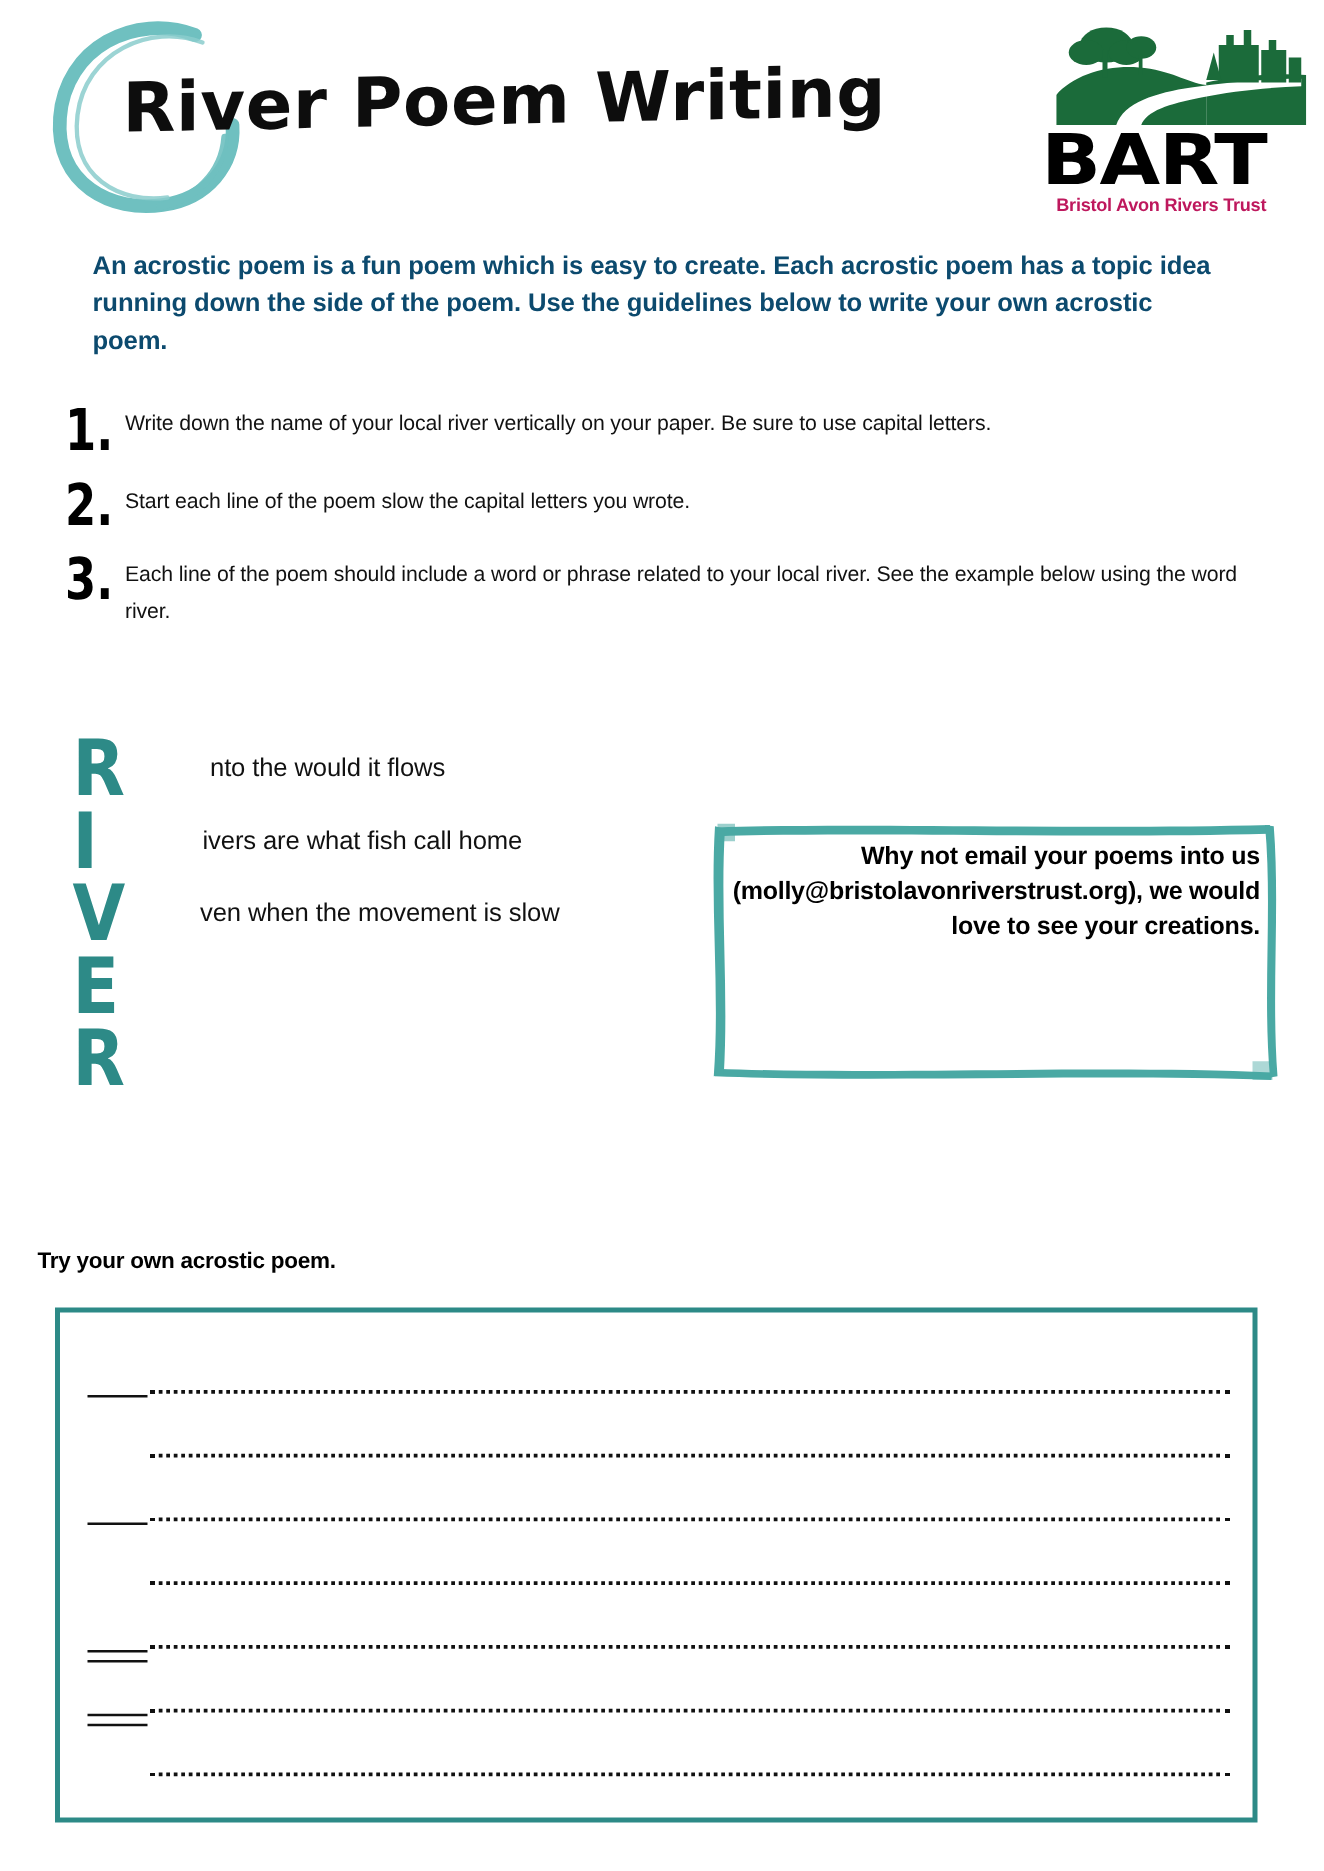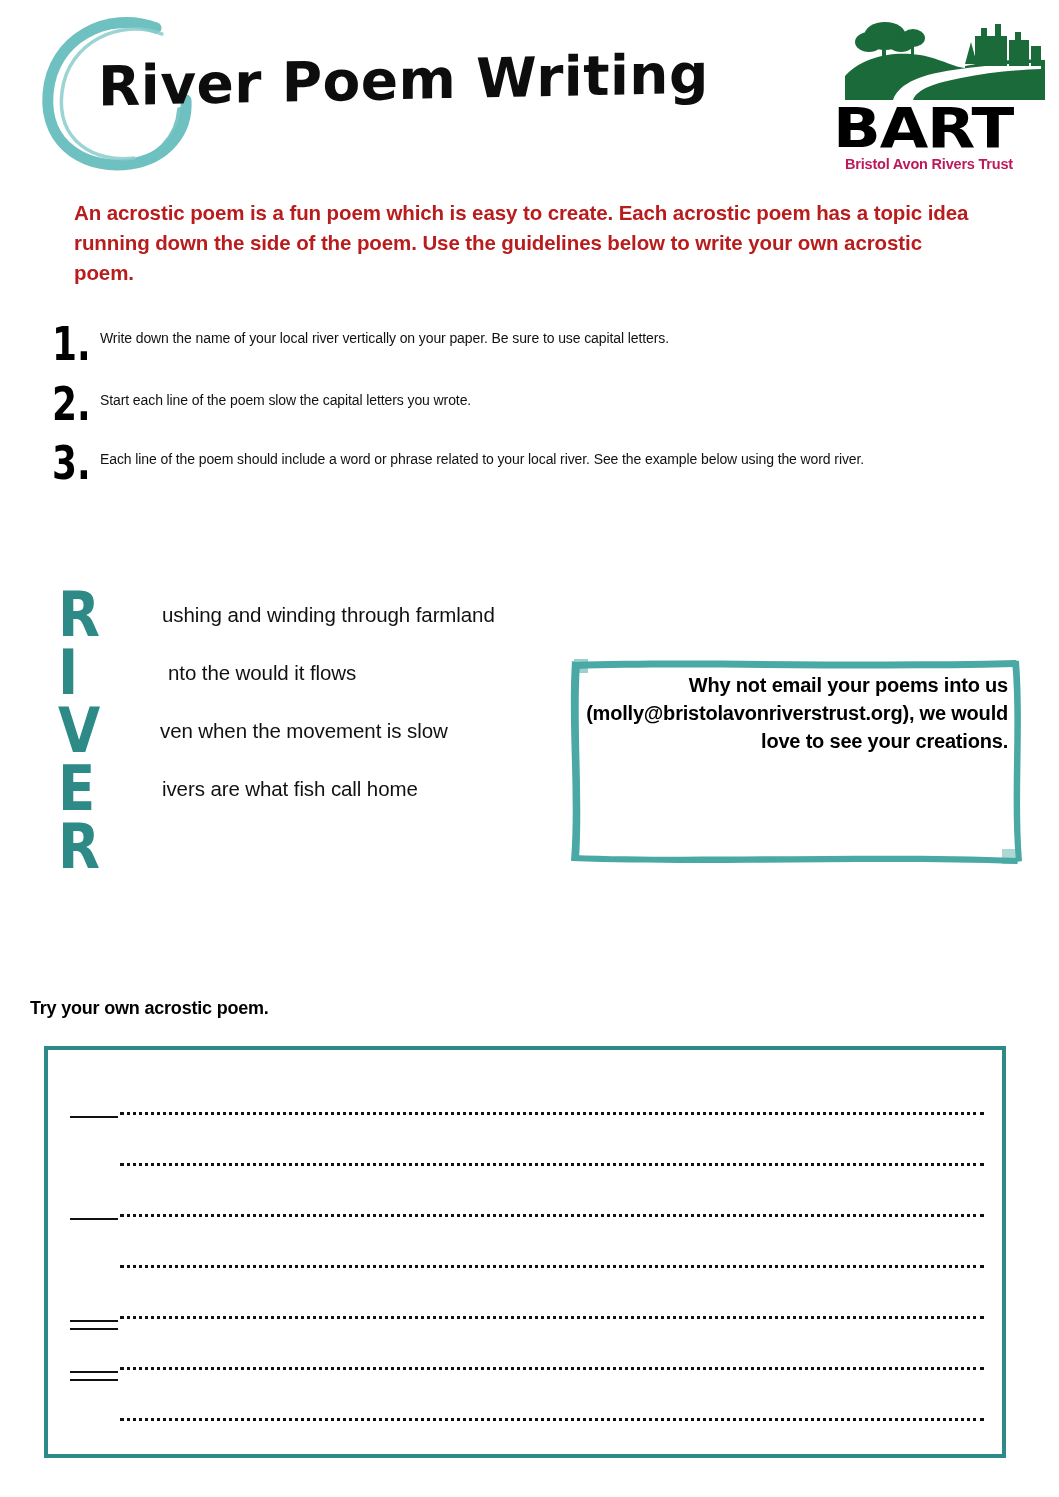"An acrostic poem is a" .intro { color: #b91c1c -> #0c4a6e }
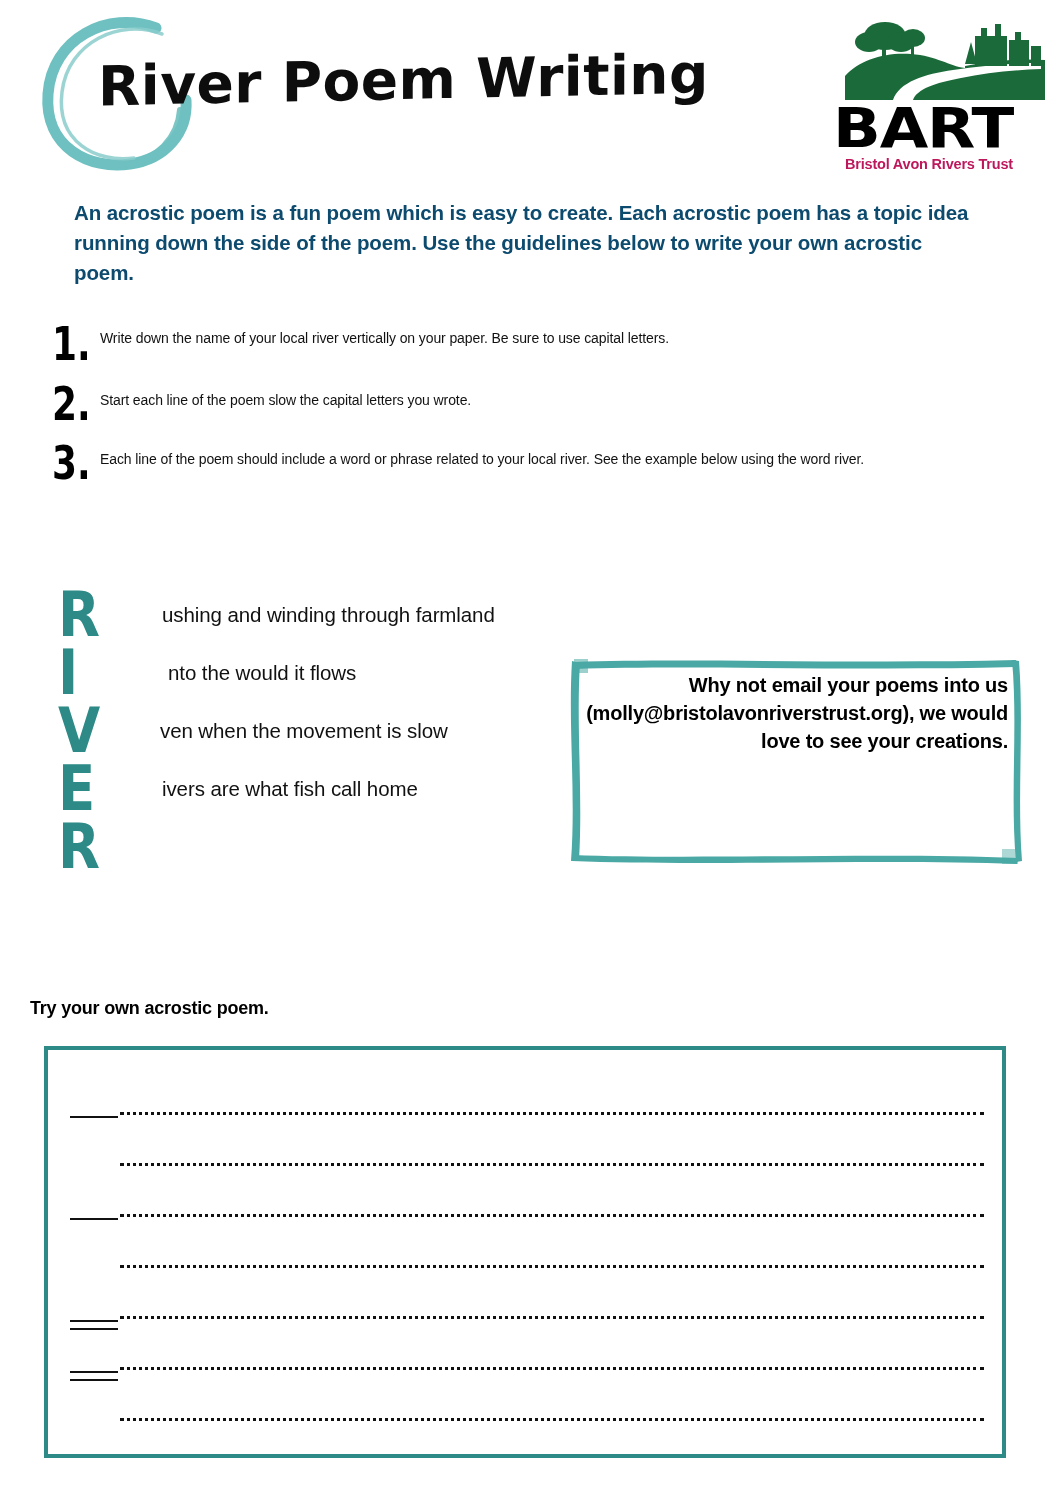"Write down the name of" .step-text { font-size: 14px -> 17px }
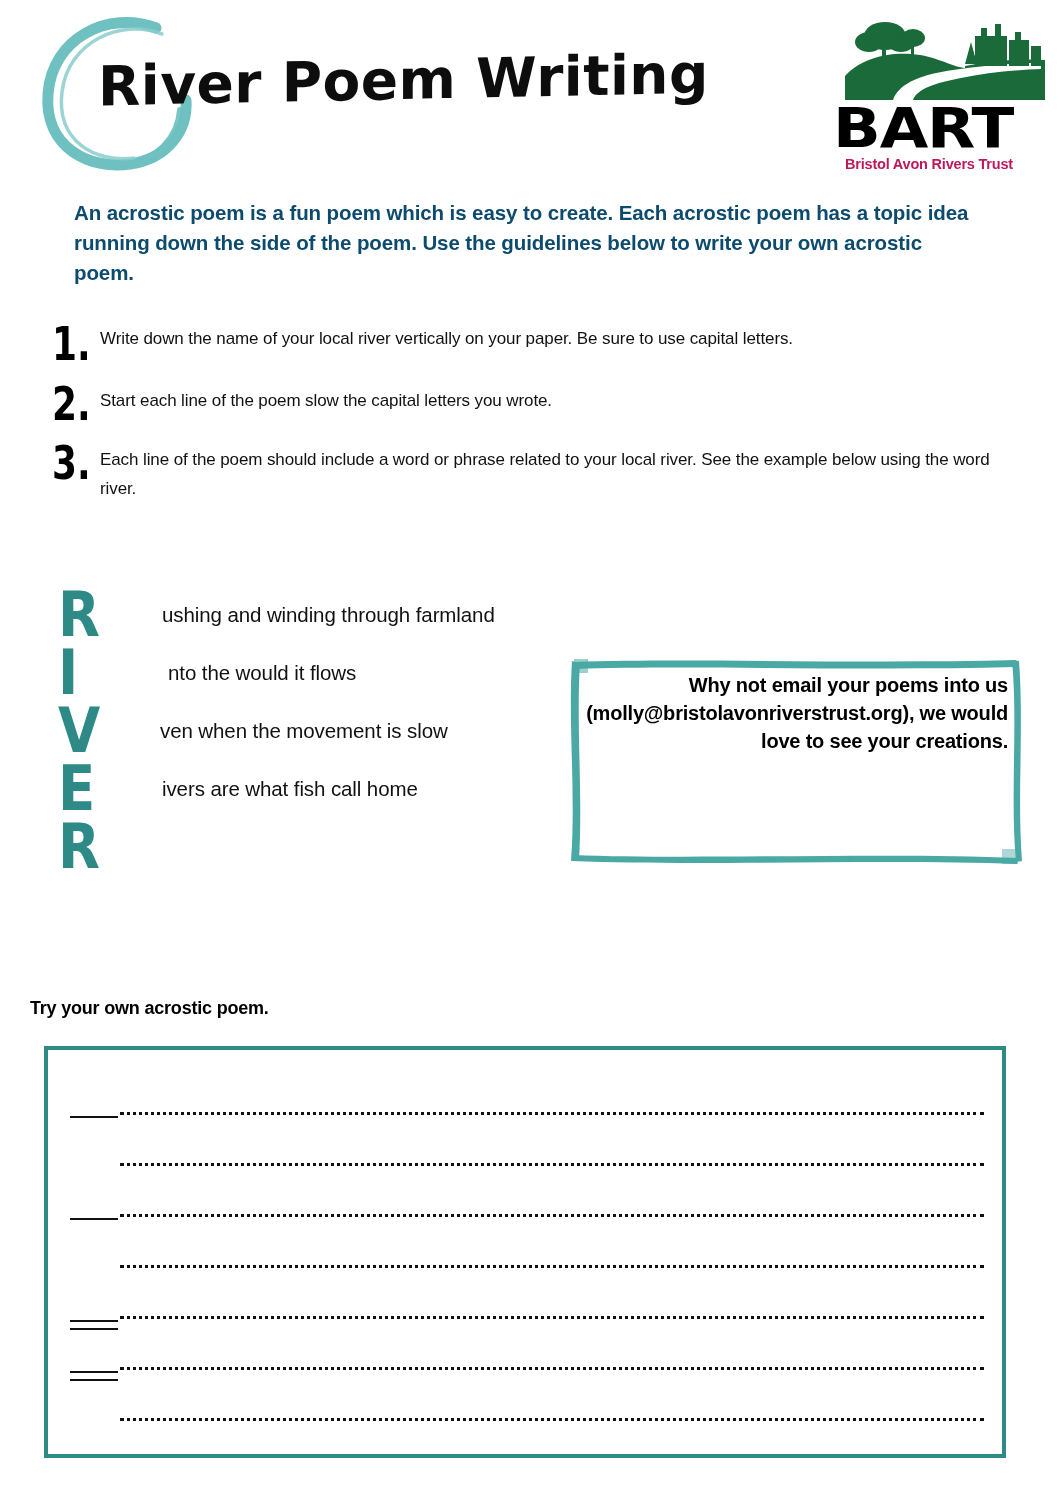"ushing and winding through farmland" div.acro-line { html: <div>ushing and winding through farmland</div> -> none }
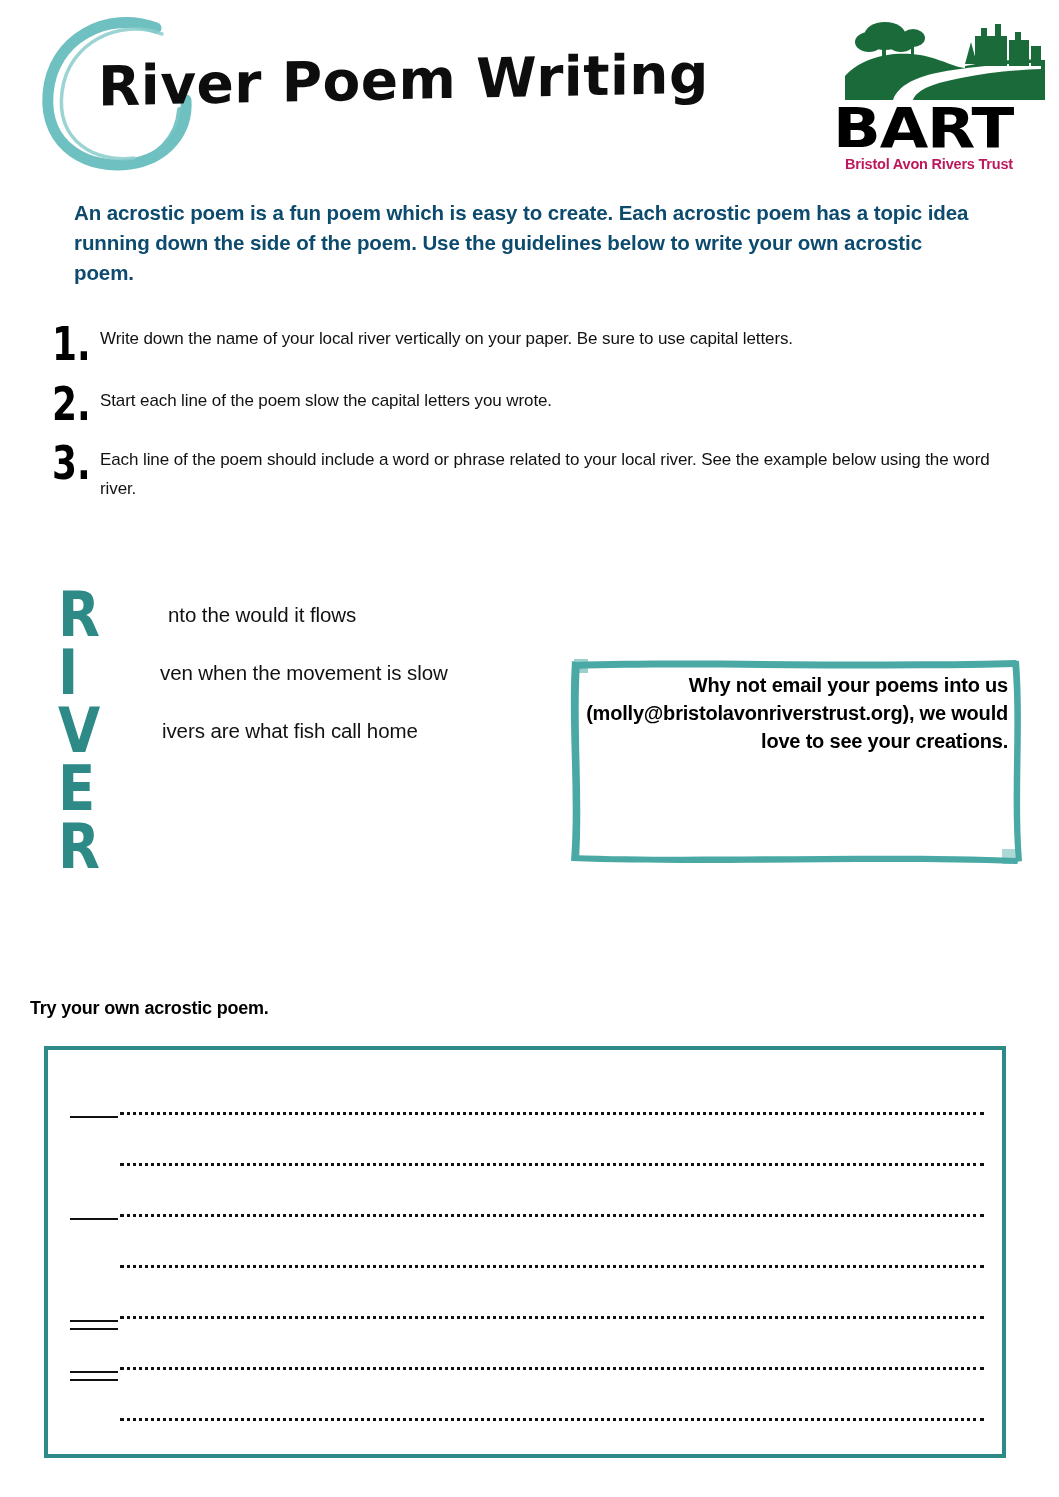"ven when the movement is" div.acro-line { order: before "ivers are what fish call" -> after "ivers are what fish call" }
